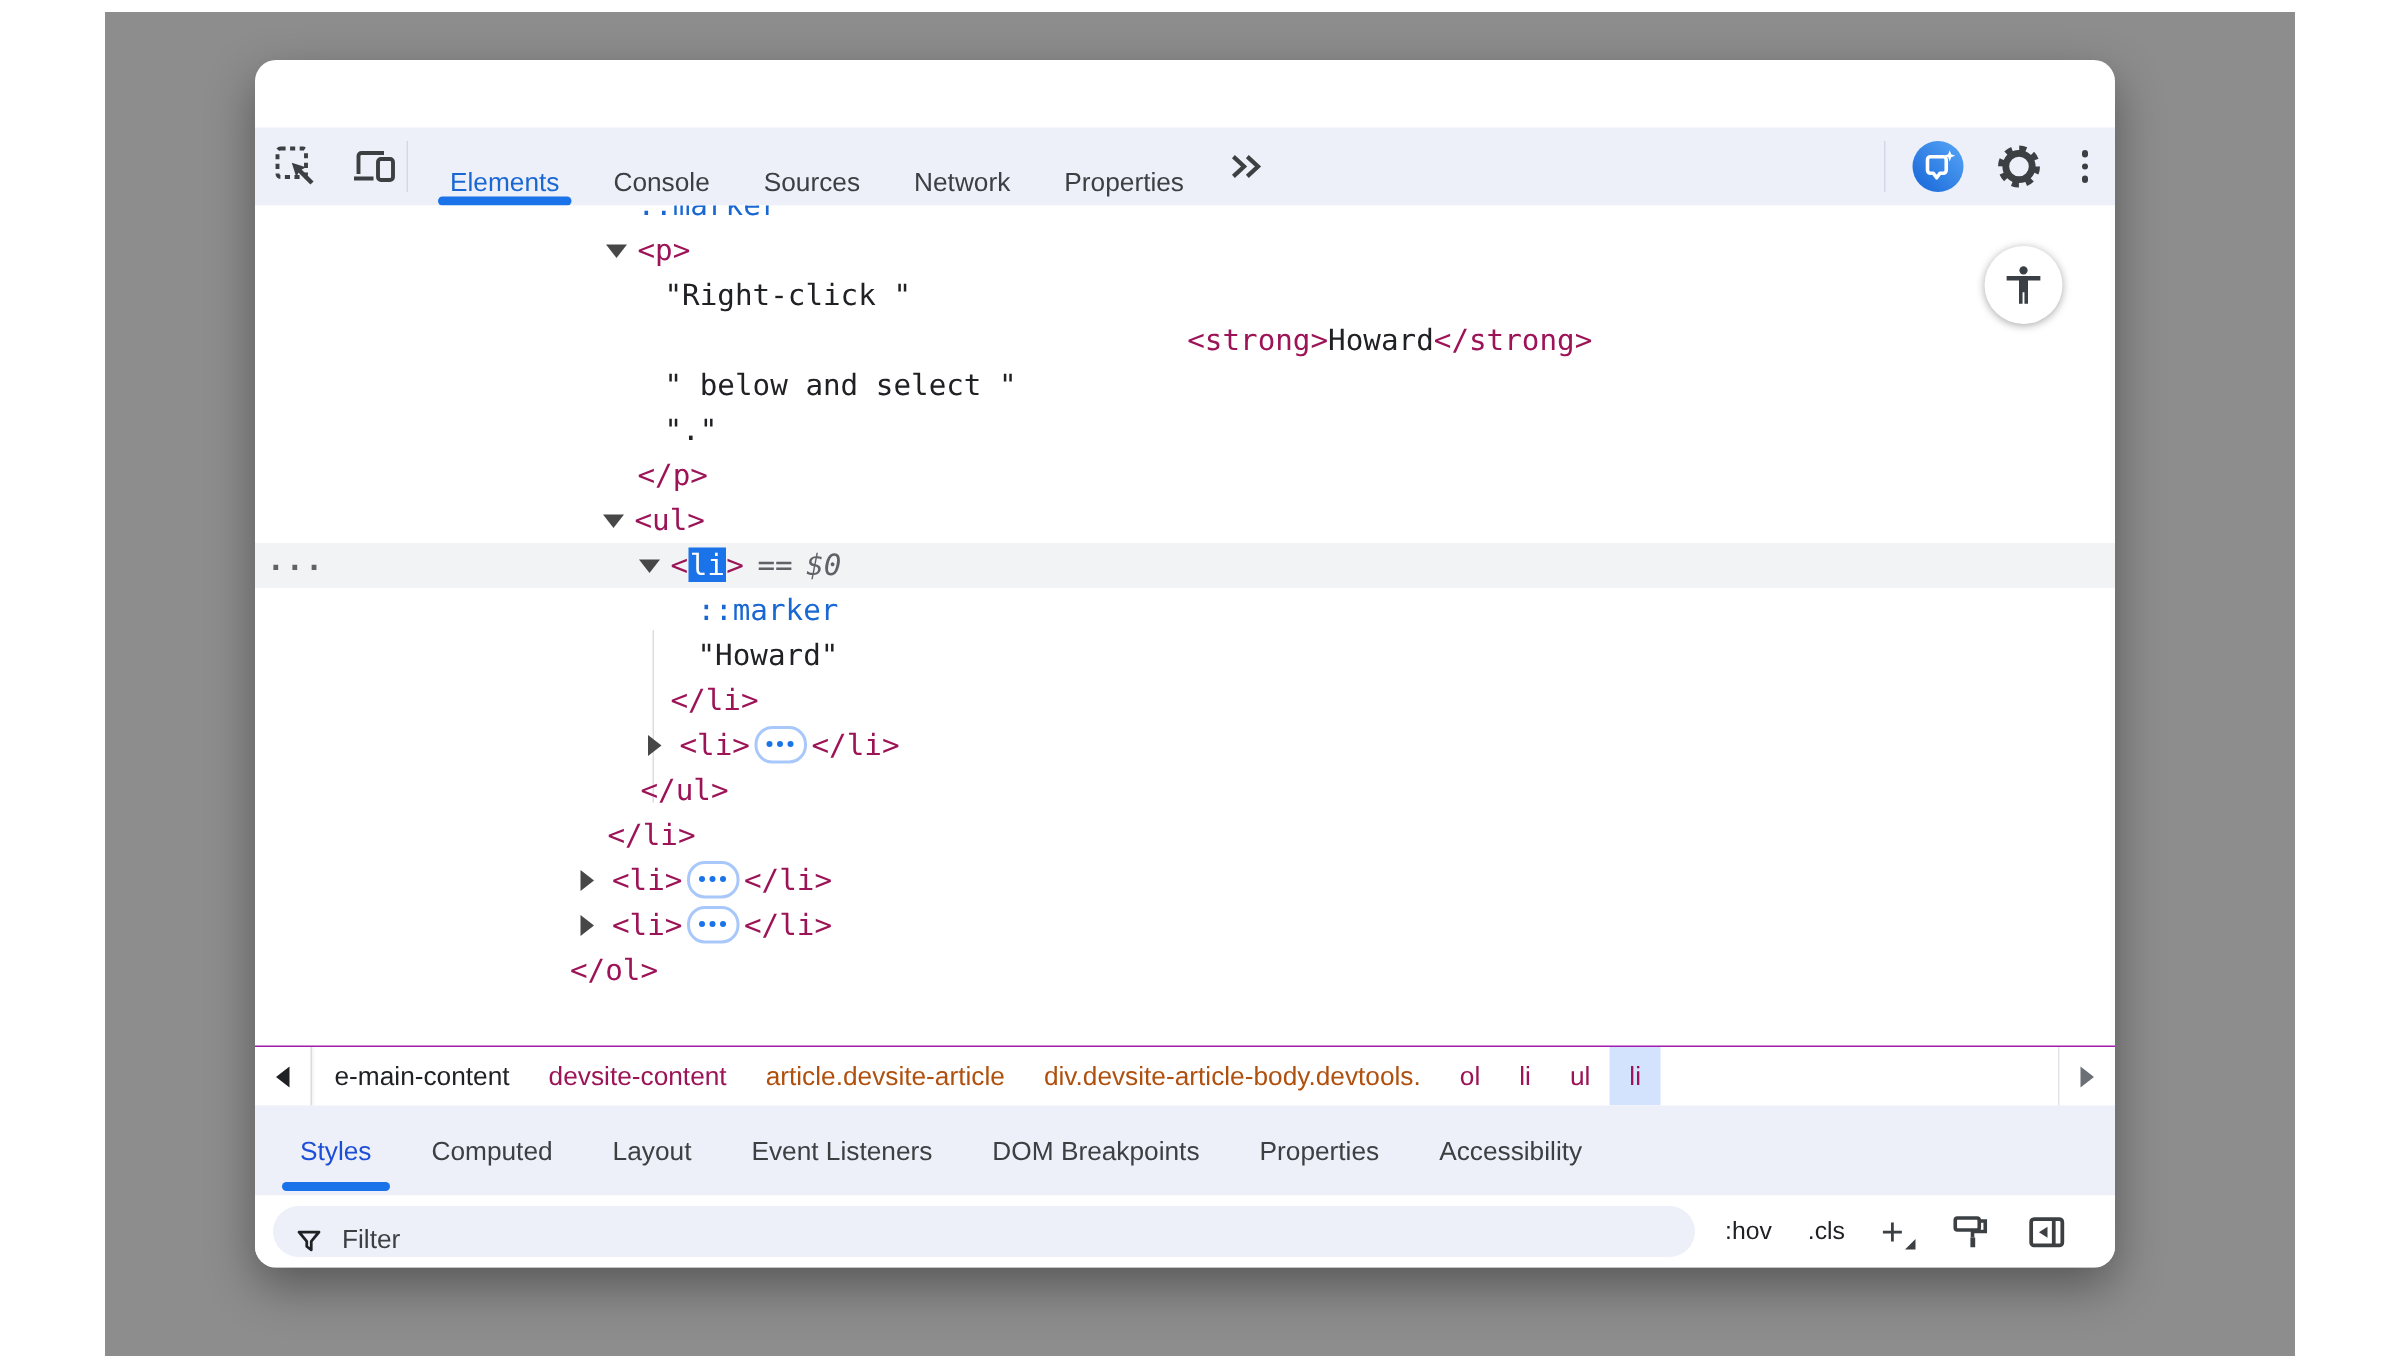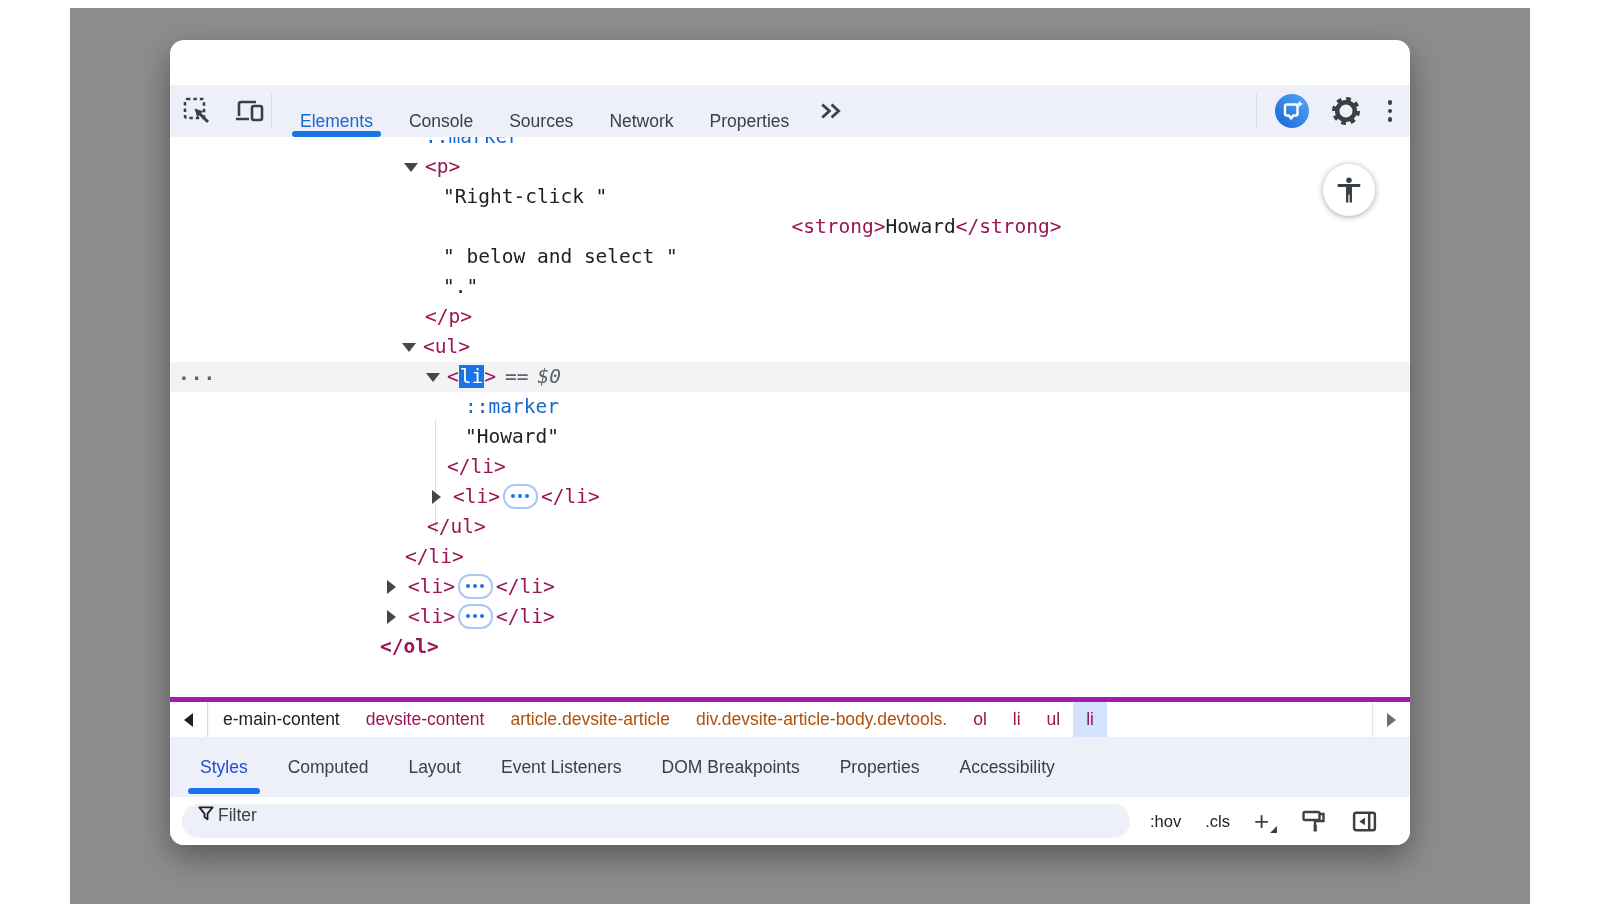"</ol>" div.tree-row { font-weight: bold -> none }
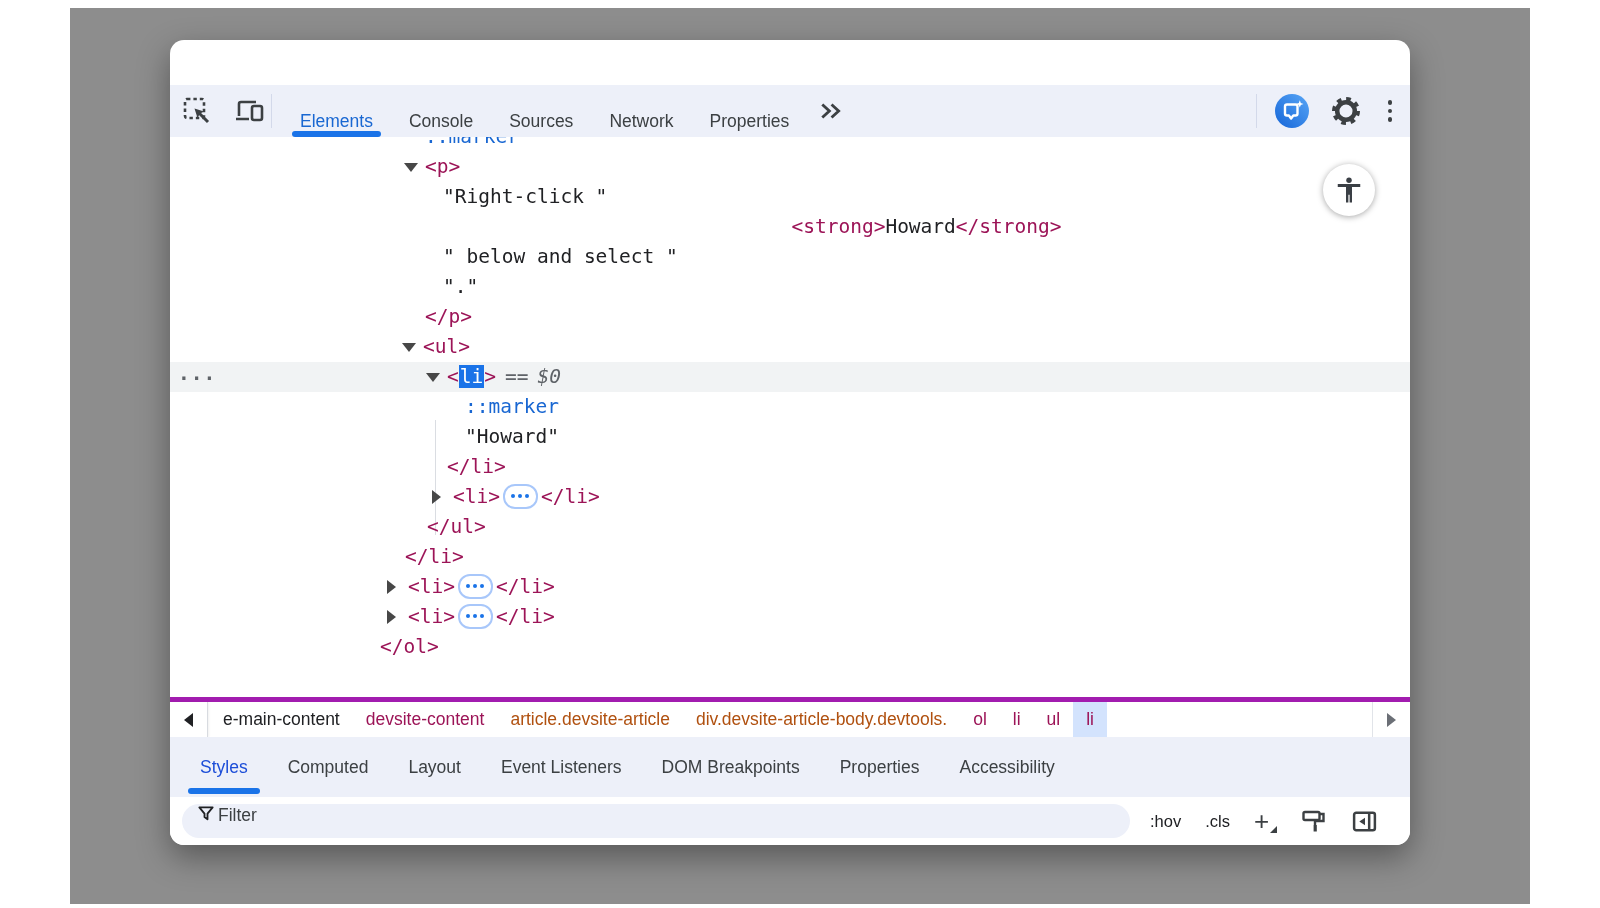"e-main-content" .breadcrumbs { border-top: 5px solid #a21caf -> 1px solid #a21caf }
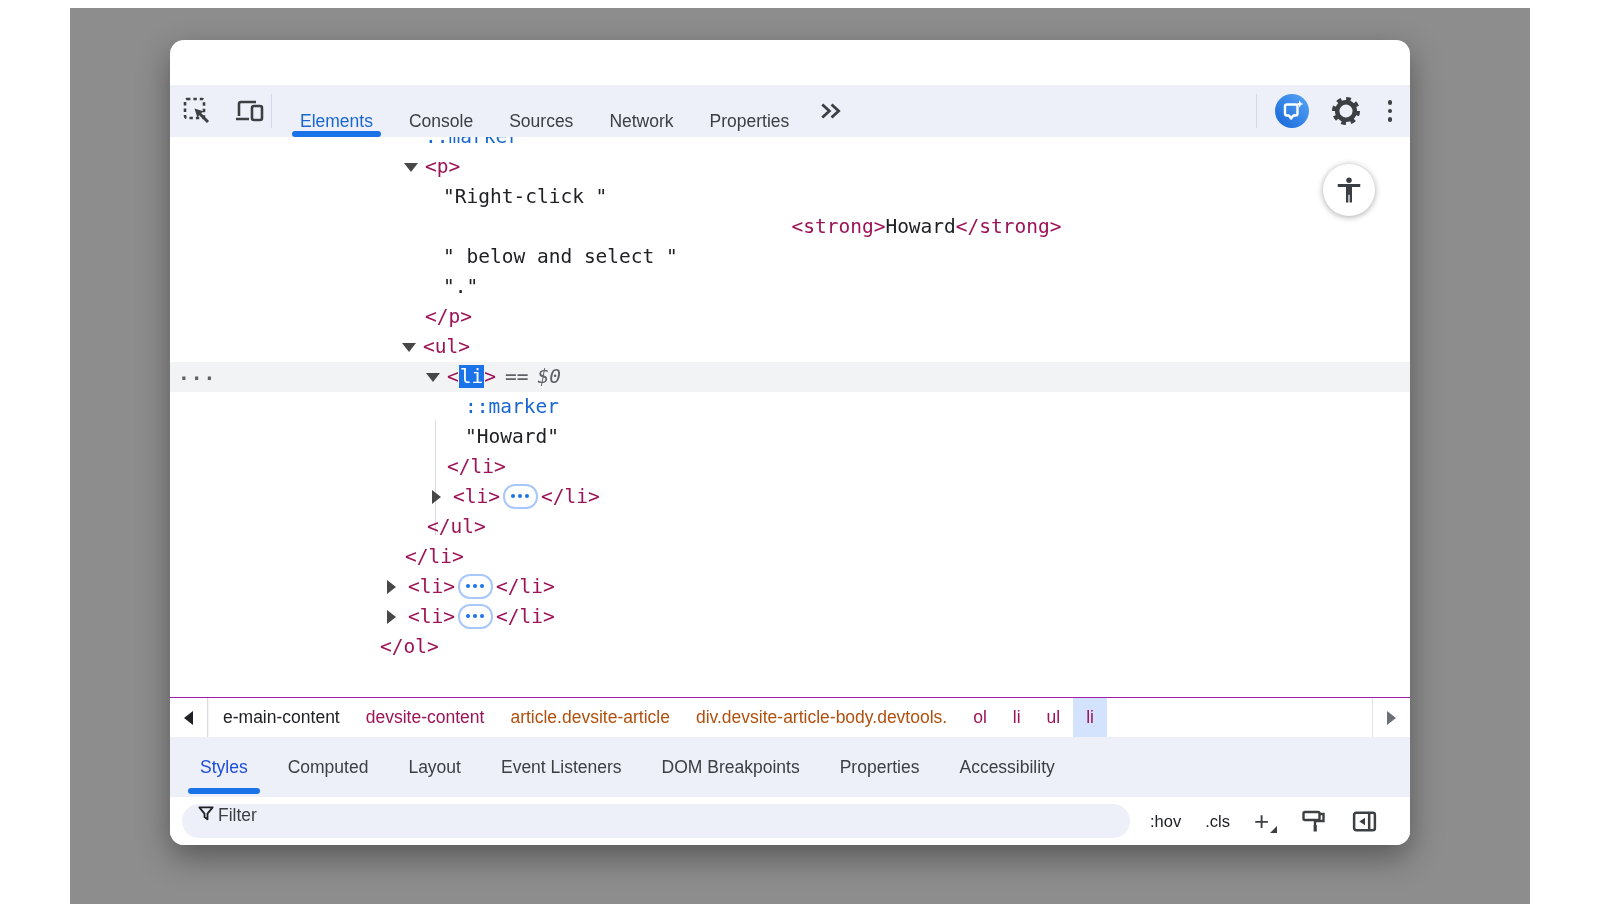"Filter" .filter-pill { align-items: flex-start -> flex-end; gap: none -> 10px }
